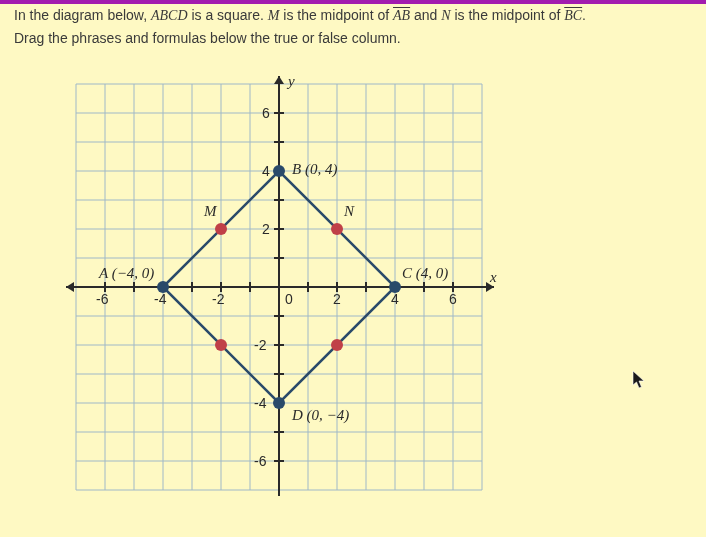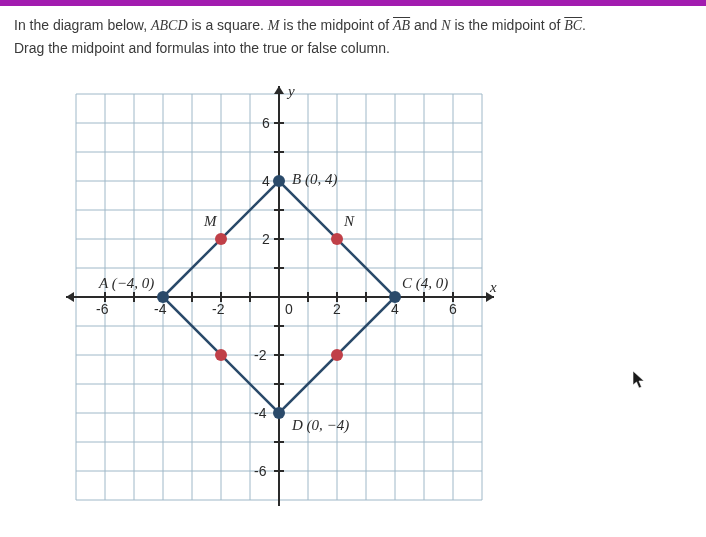"In the diagram below, ABCD" .content { background: #ffffff -> #fef9c3; border-top: 6px solid #a21caf -> 4px solid #a21caf; padding: 8px 14px -> 0 14px }
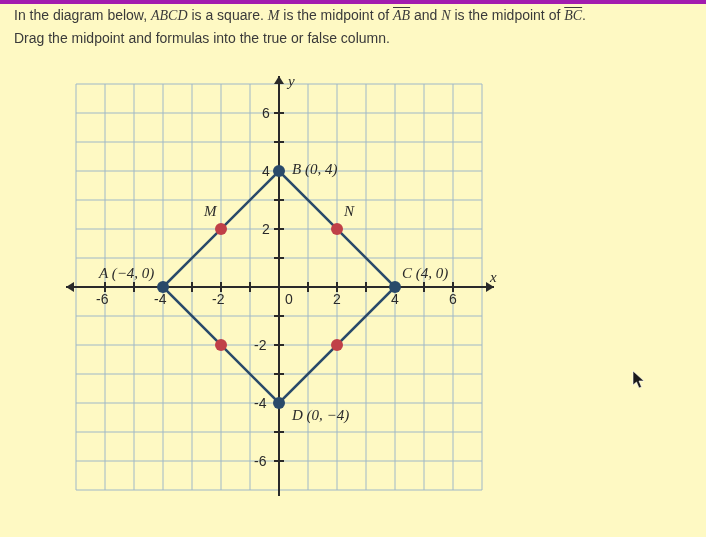"Drag the midpoint and formulas" span { text: midpoint and formulas into -> phrases and formulas below }
